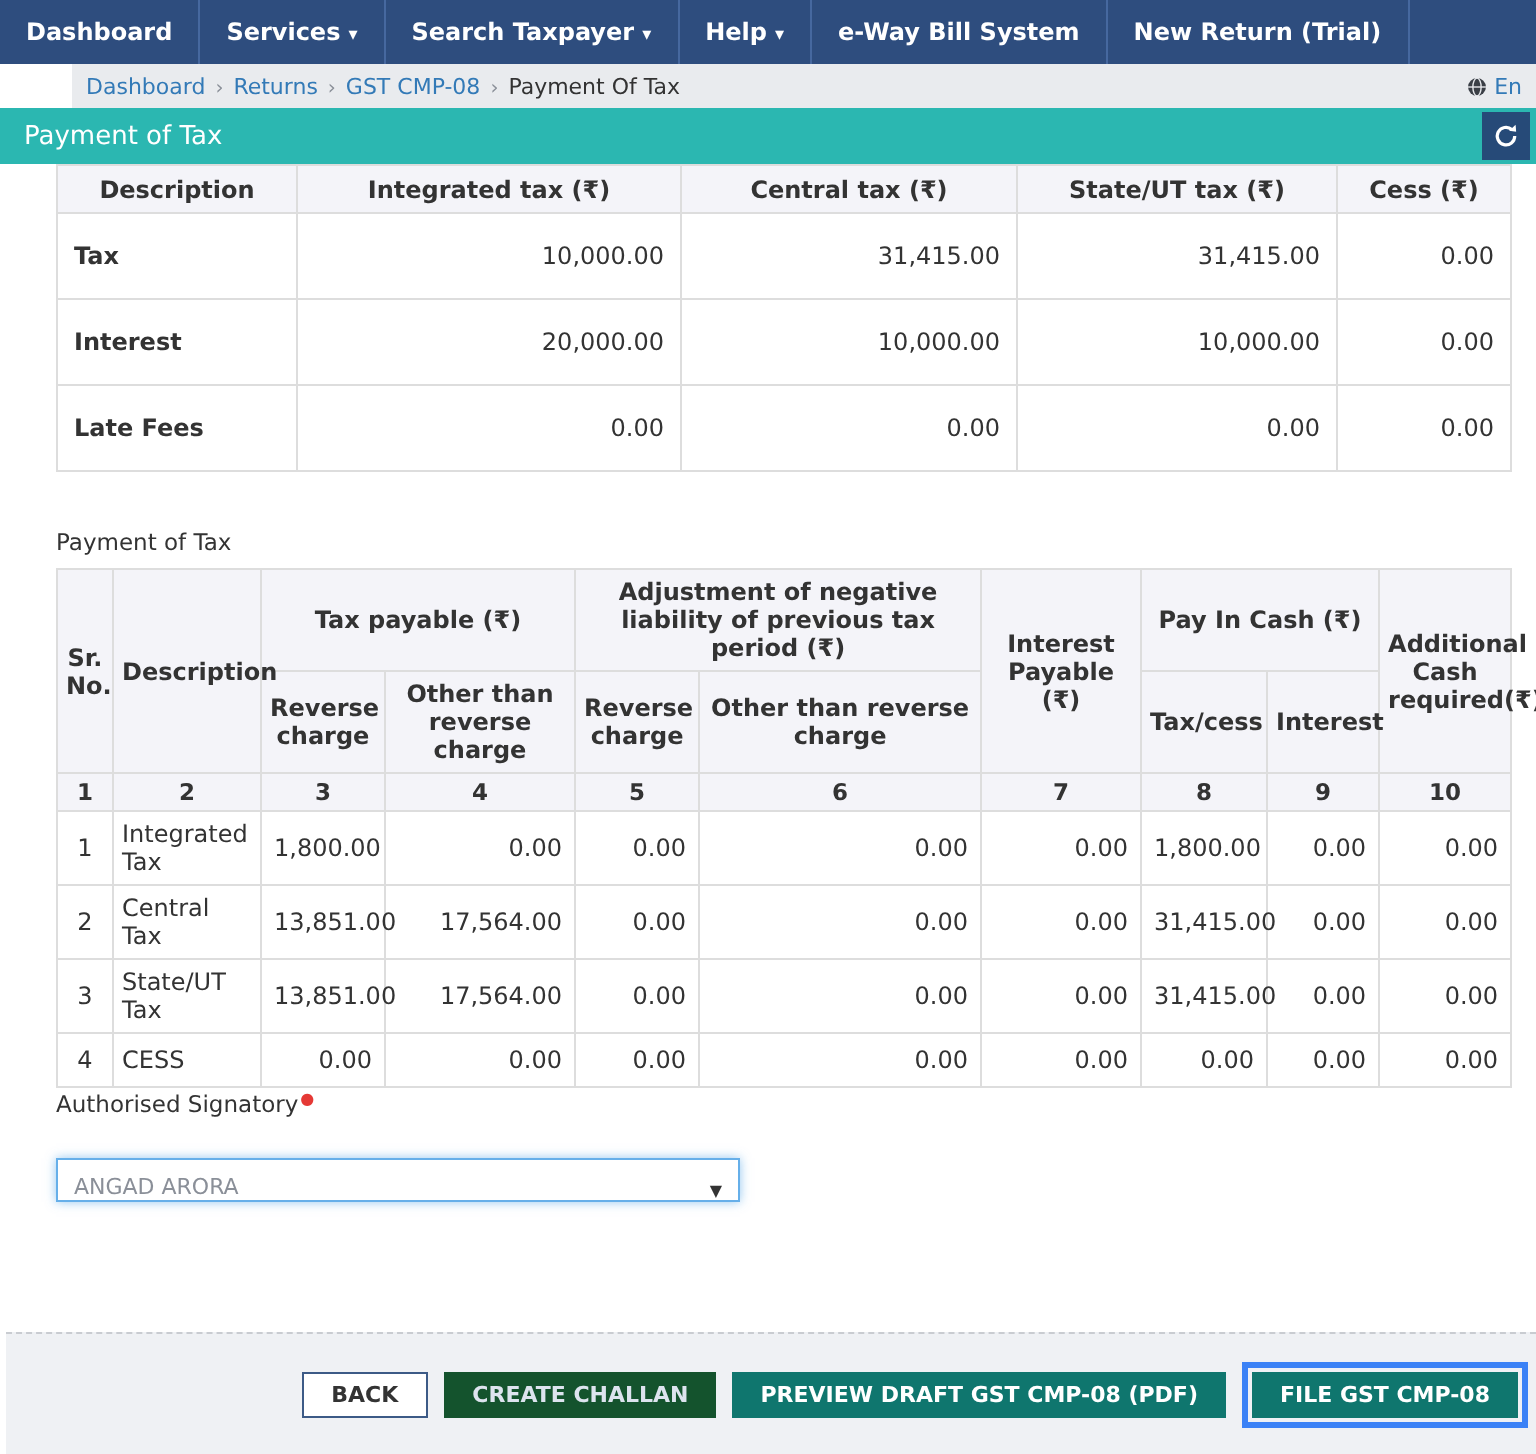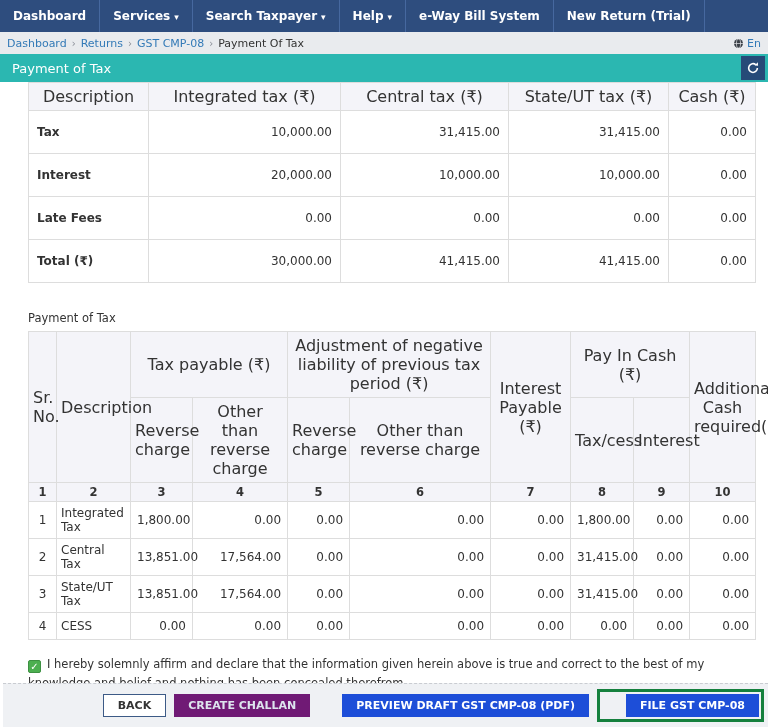"Dashboard › Returns › GST" .breadcrumb-bar { margin-left: none -> 36px }
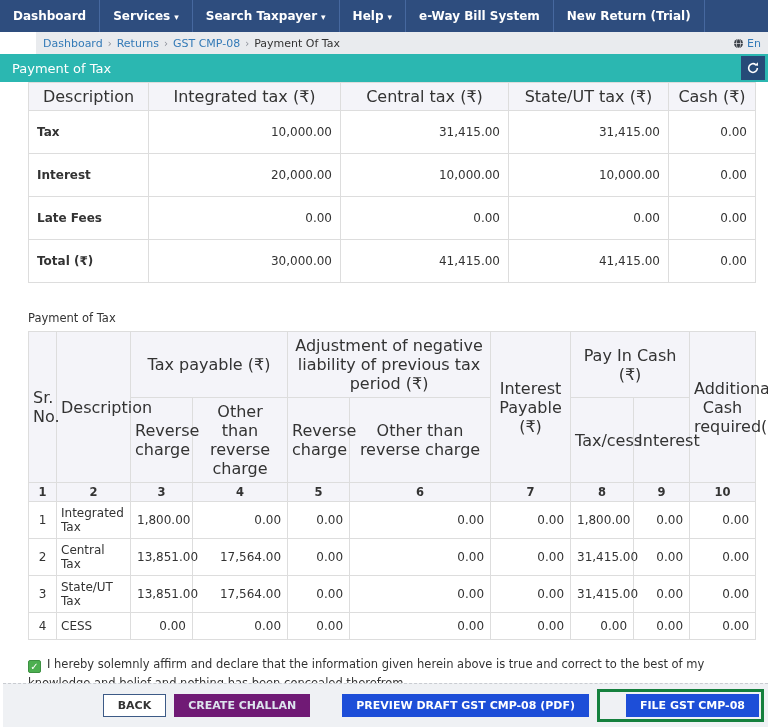"Description" th { font-size: 16px -> 12px; font-weight: normal -> bold }
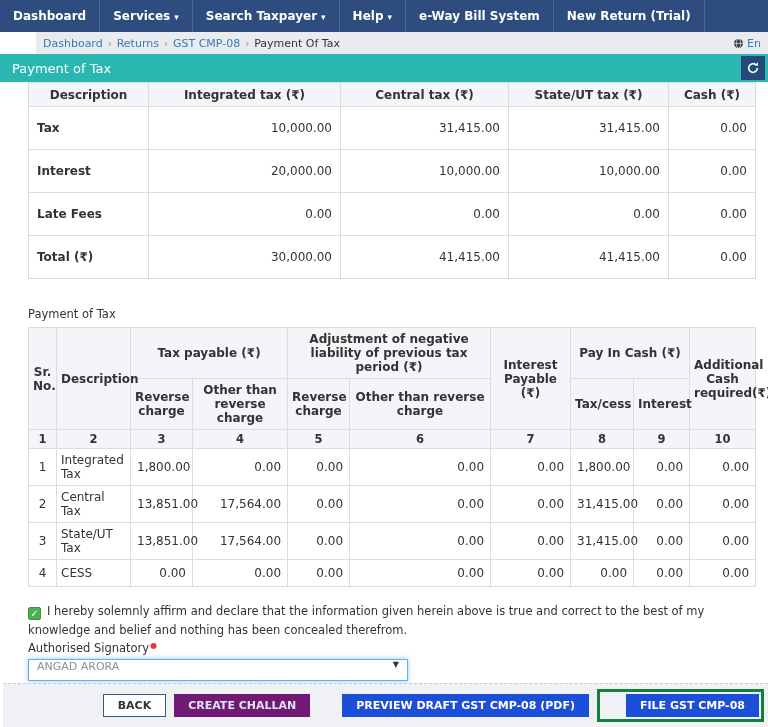"Cash (₹)" th { text: Cash -> Cess }
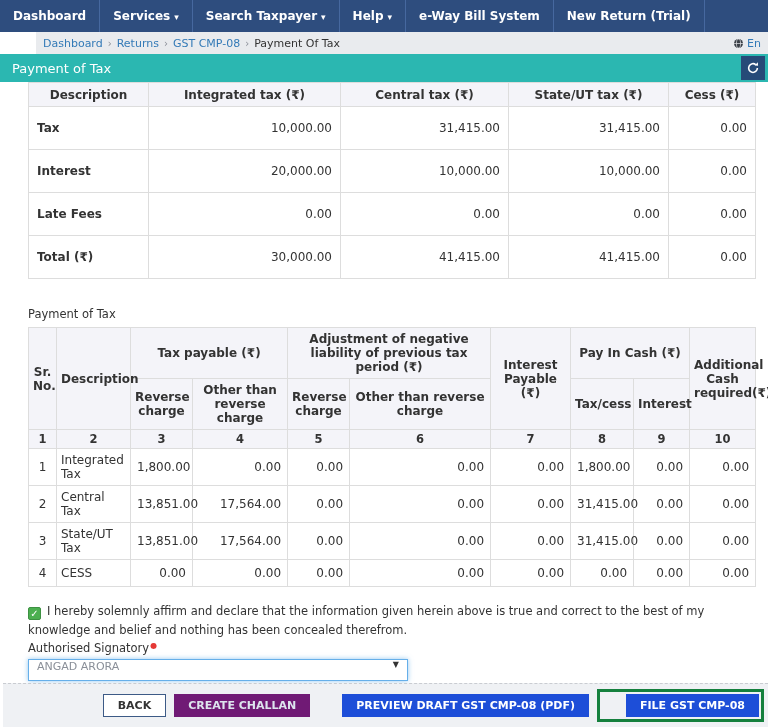"Total (₹)" tr { html: <tr> <td>Total (₹)</td> <td>30,000.00</td> <td>41,415.00</td> <td>41,415.00</td> <td>0.00</td> </tr> -> none }
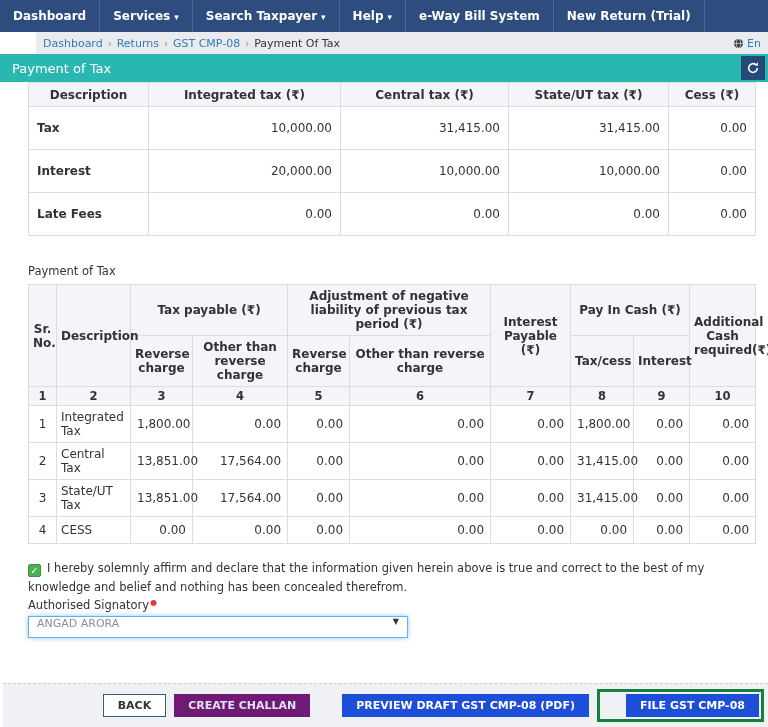"✓ I hereby solemnly affirm" div.decl { html: <div> <span>✓</span><span>I hereby solemnly affirm and declare that the information given herein above is true and correct to the best of my knowledge and belief and nothing has been concealed therefrom.</span> </div> -> none }
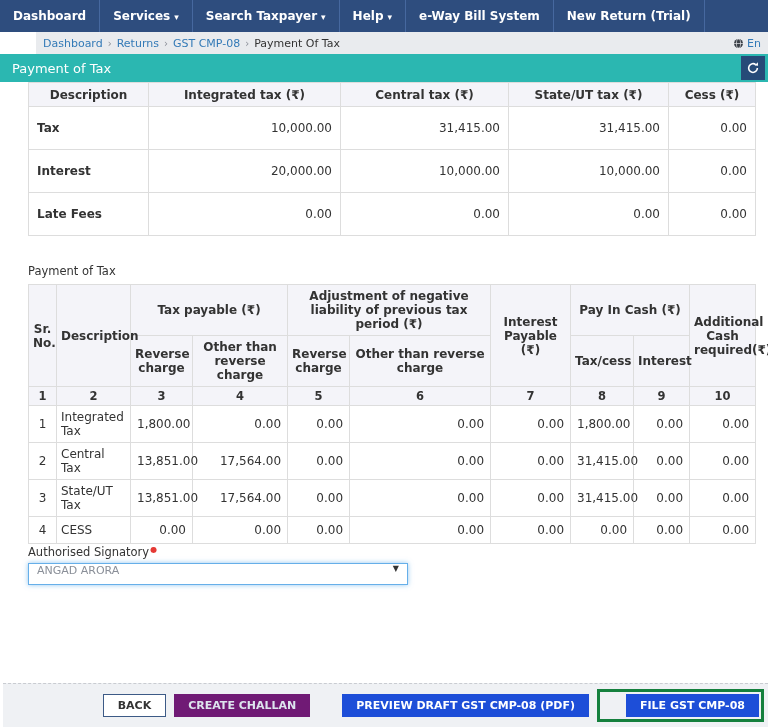"ANGAD ARORA" .select-box { align-items: flex-start -> flex-end; margin-top: 4px -> 20px; width: 380px -> 342px }
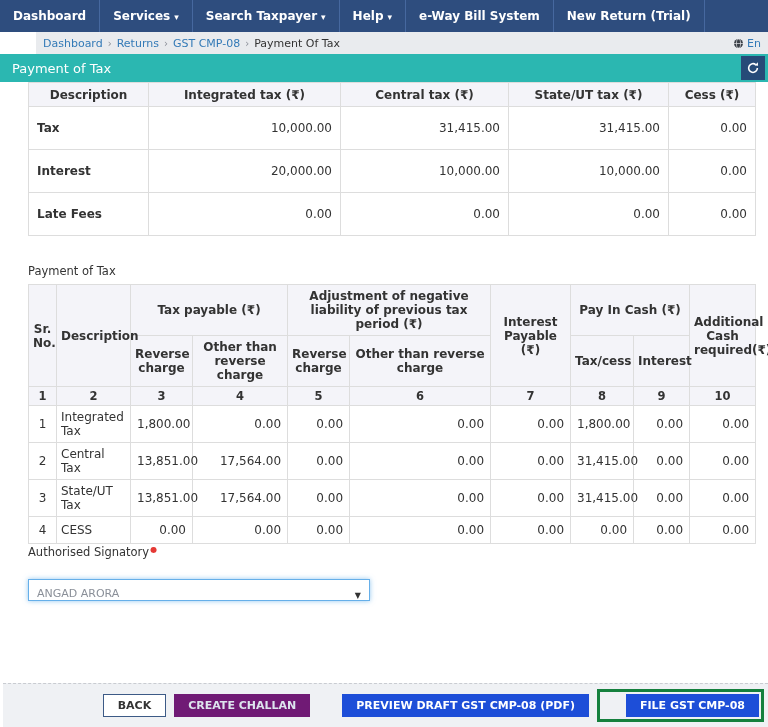"BACK" .footer { height: 44px -> 61px }
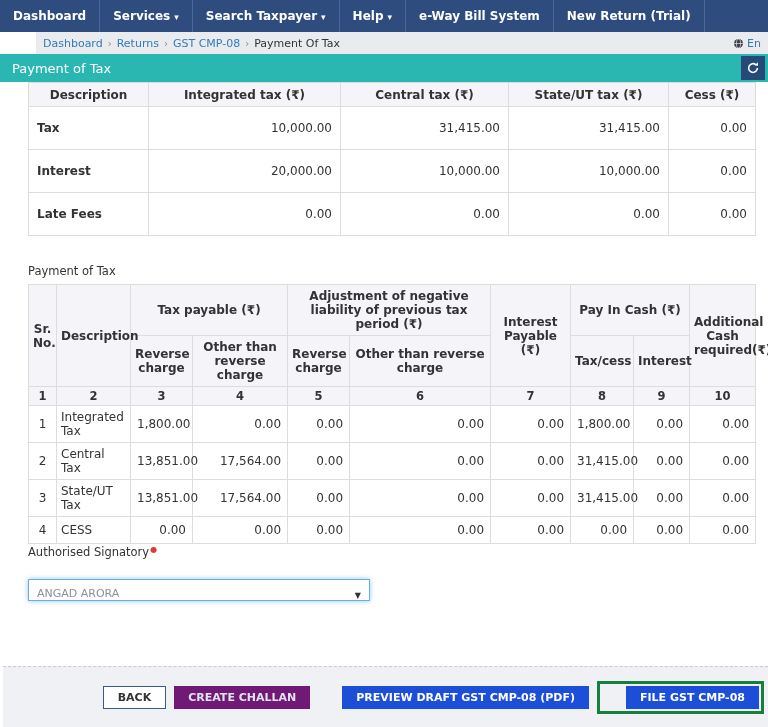"CREATE CHALLAN" .btn.disabled { background: #701a75 -> #14532d }
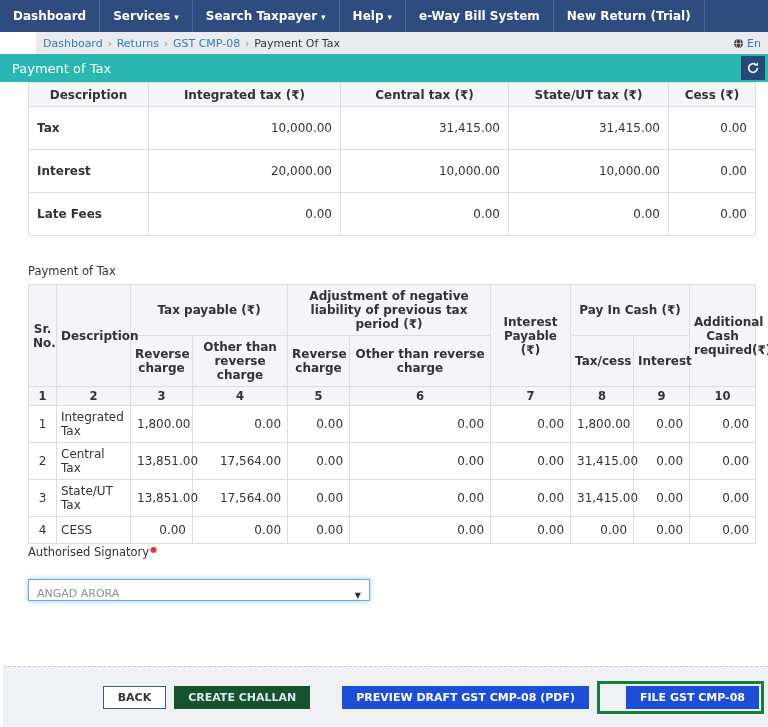"PREVIEW DRAFT GST CMP-08 (PDF)" .btn.primary { background: #1d4ed8 -> #0f766e; margin-left: 24px -> none }
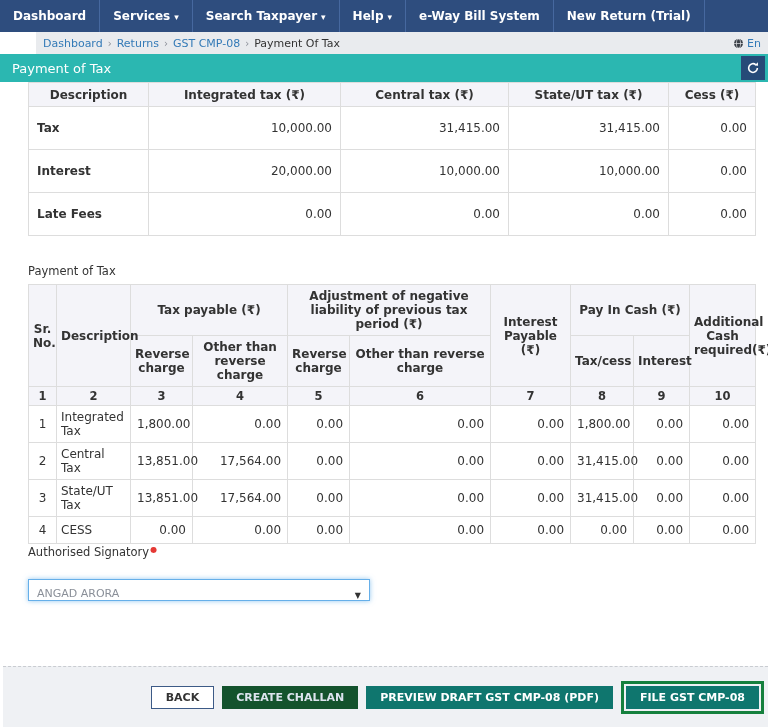"FILE GST CMP-08" .red-box { border: 3px solid #15803d -> 3px solid #3b82f6 }
